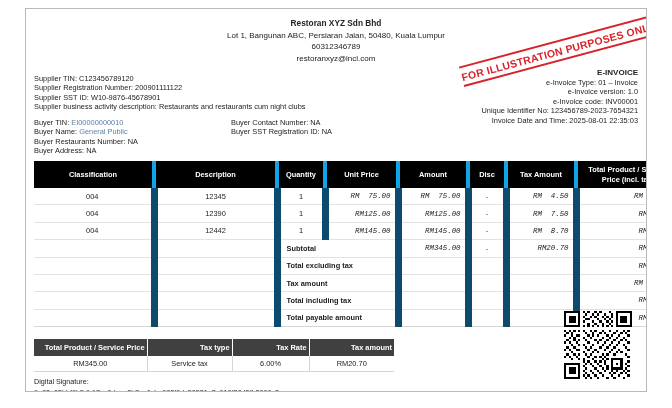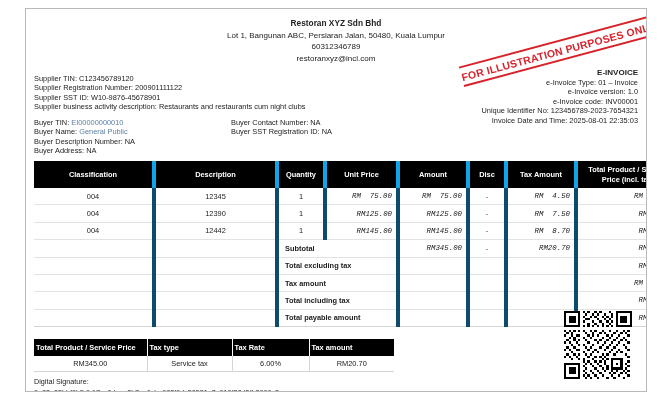"Buyer Description Number: NA" div { text: Description -> Restaurants }
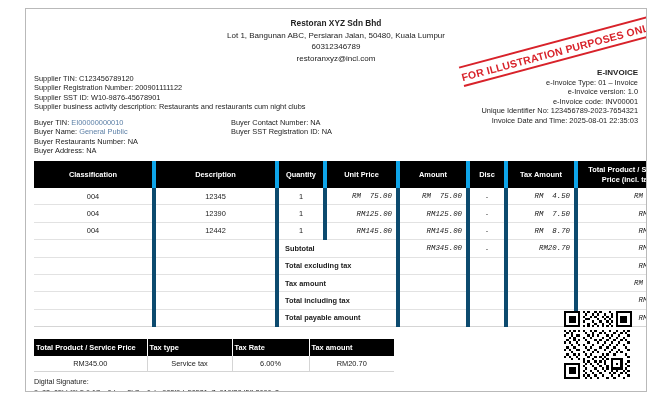"004" .items td { border-right: 4px solid #0c4a6e -> 7px solid #0c4a6e }
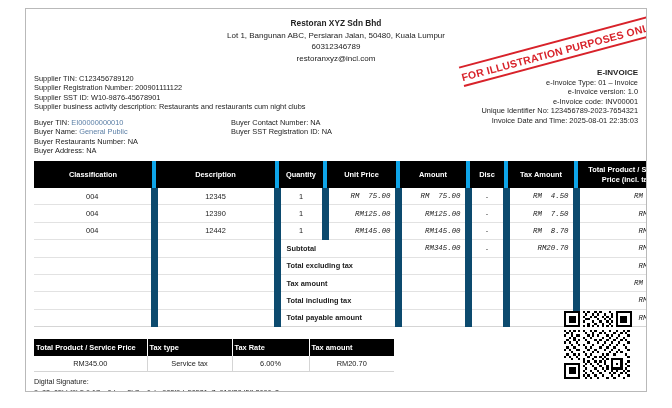"Total Product / Service Price" .tax th { background: #000000 -> #404040; text-align: left -> right }
